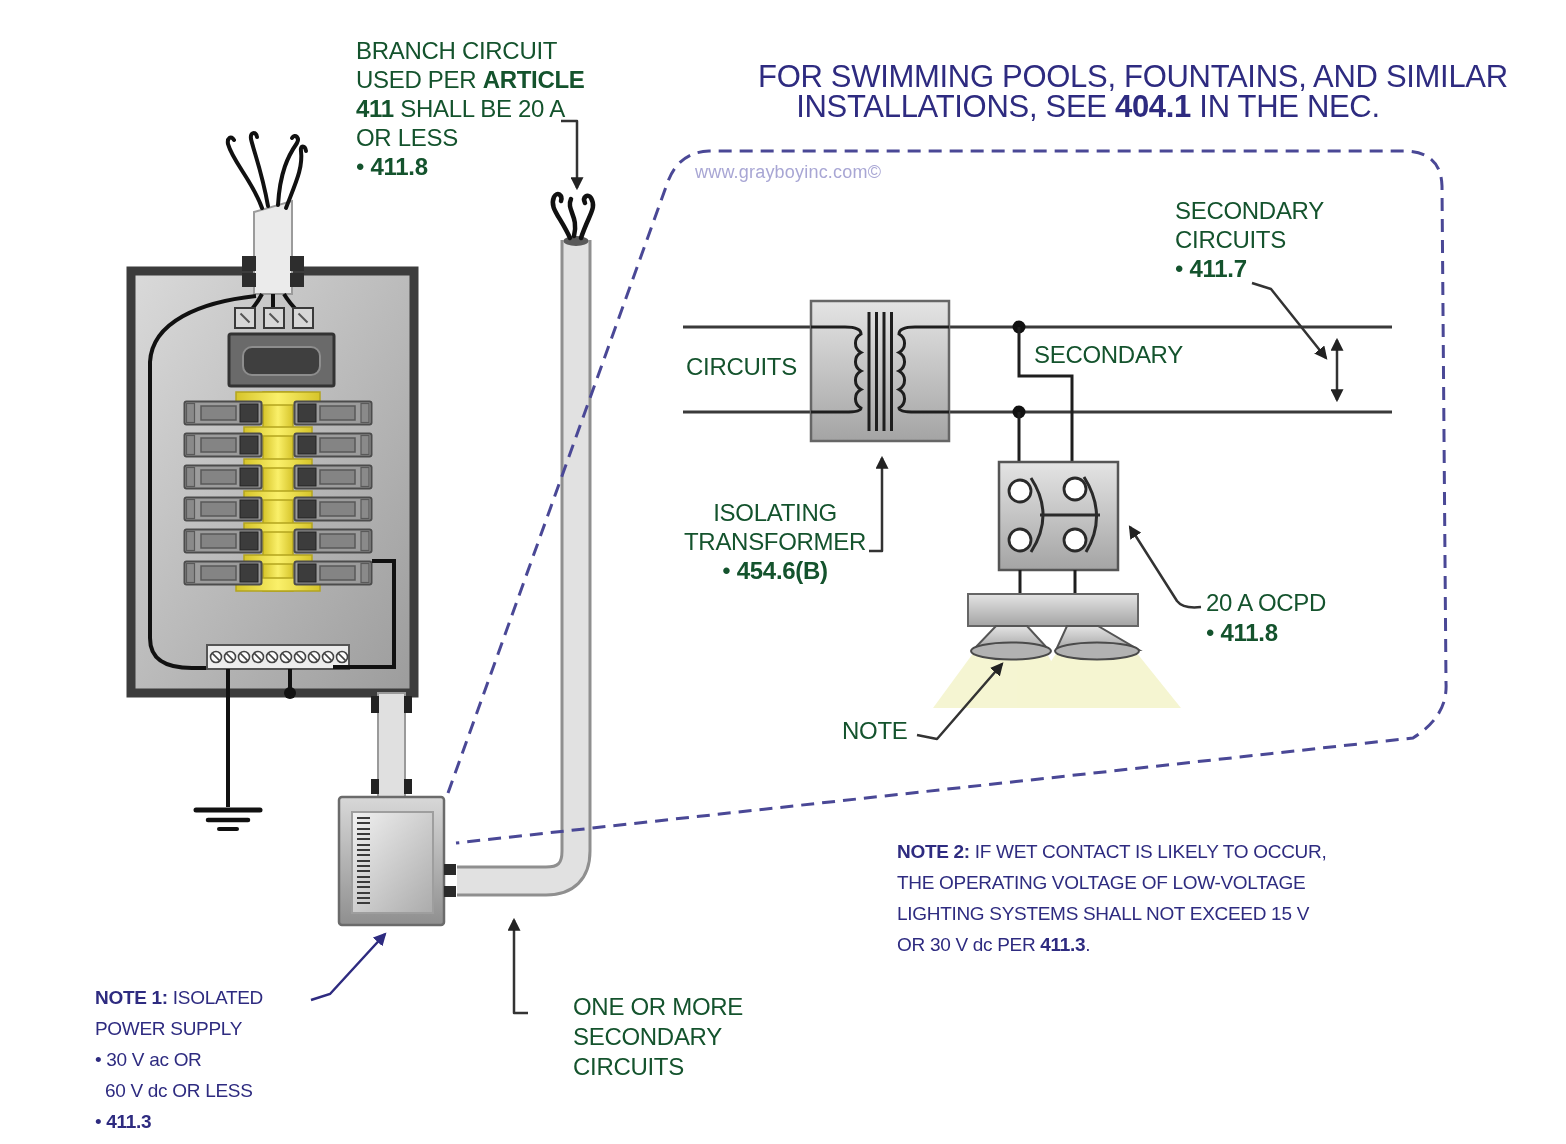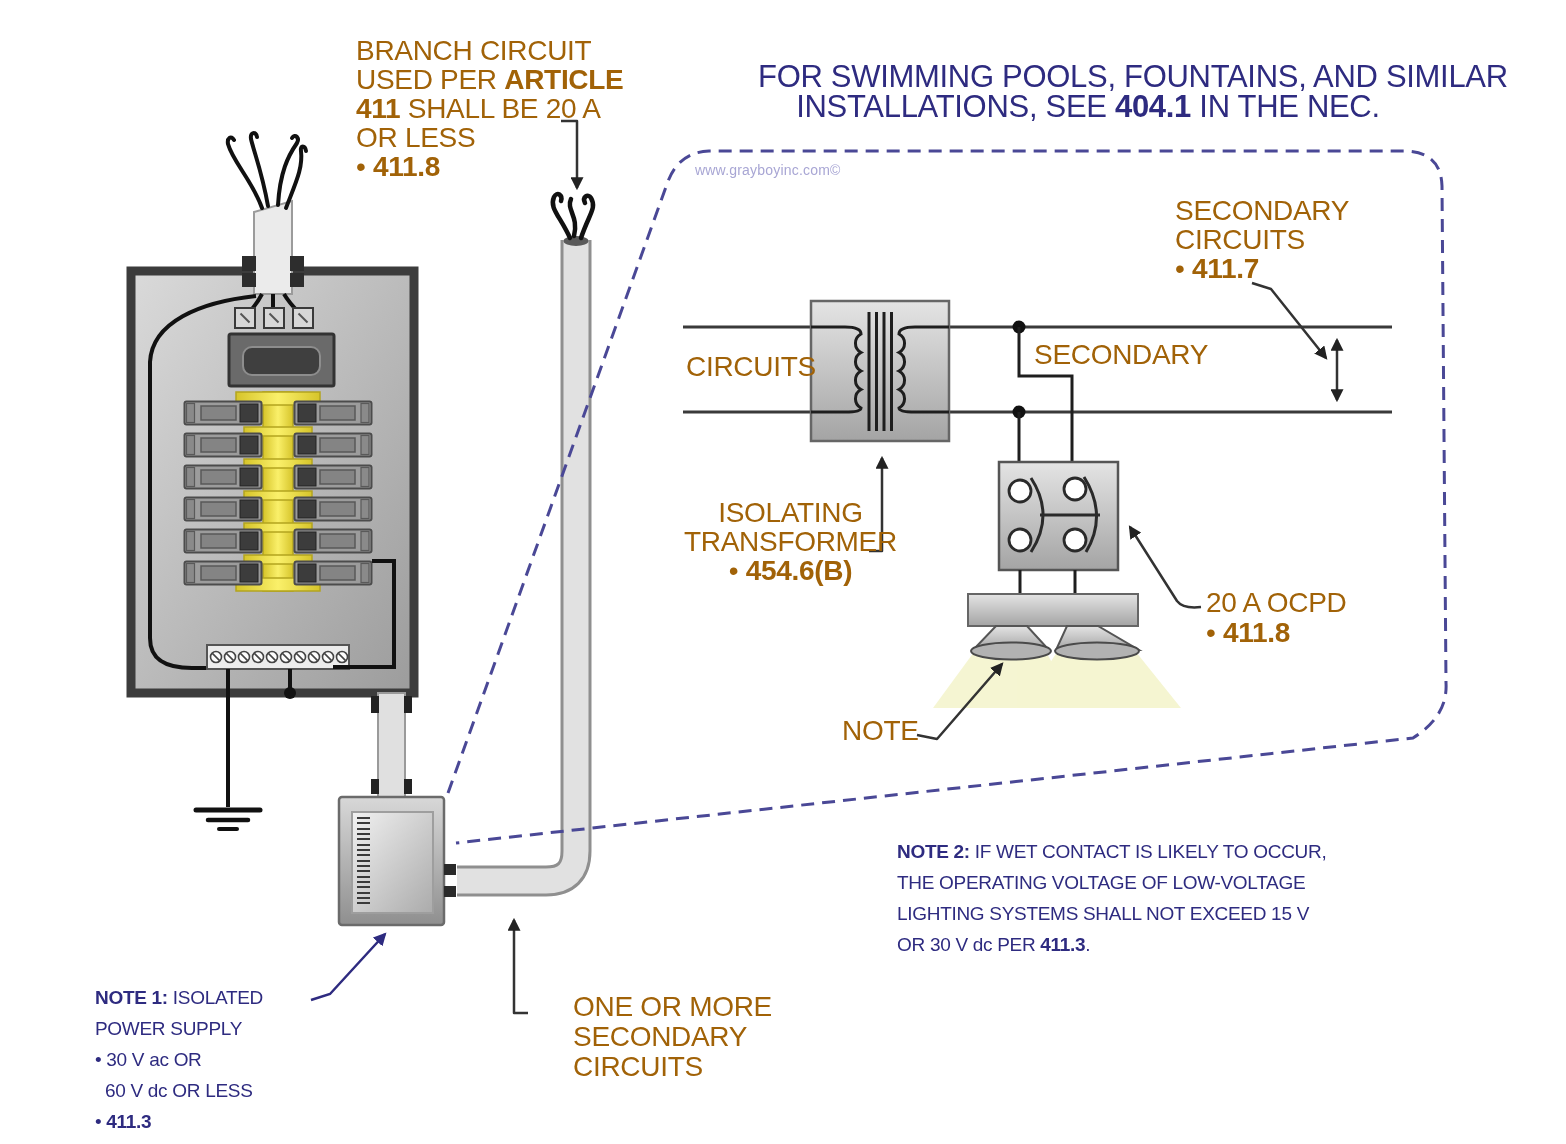"BRANCH CIRCUIT" .lbl { color: #a16207 -> #14532d; font-size: 28px -> 24px }
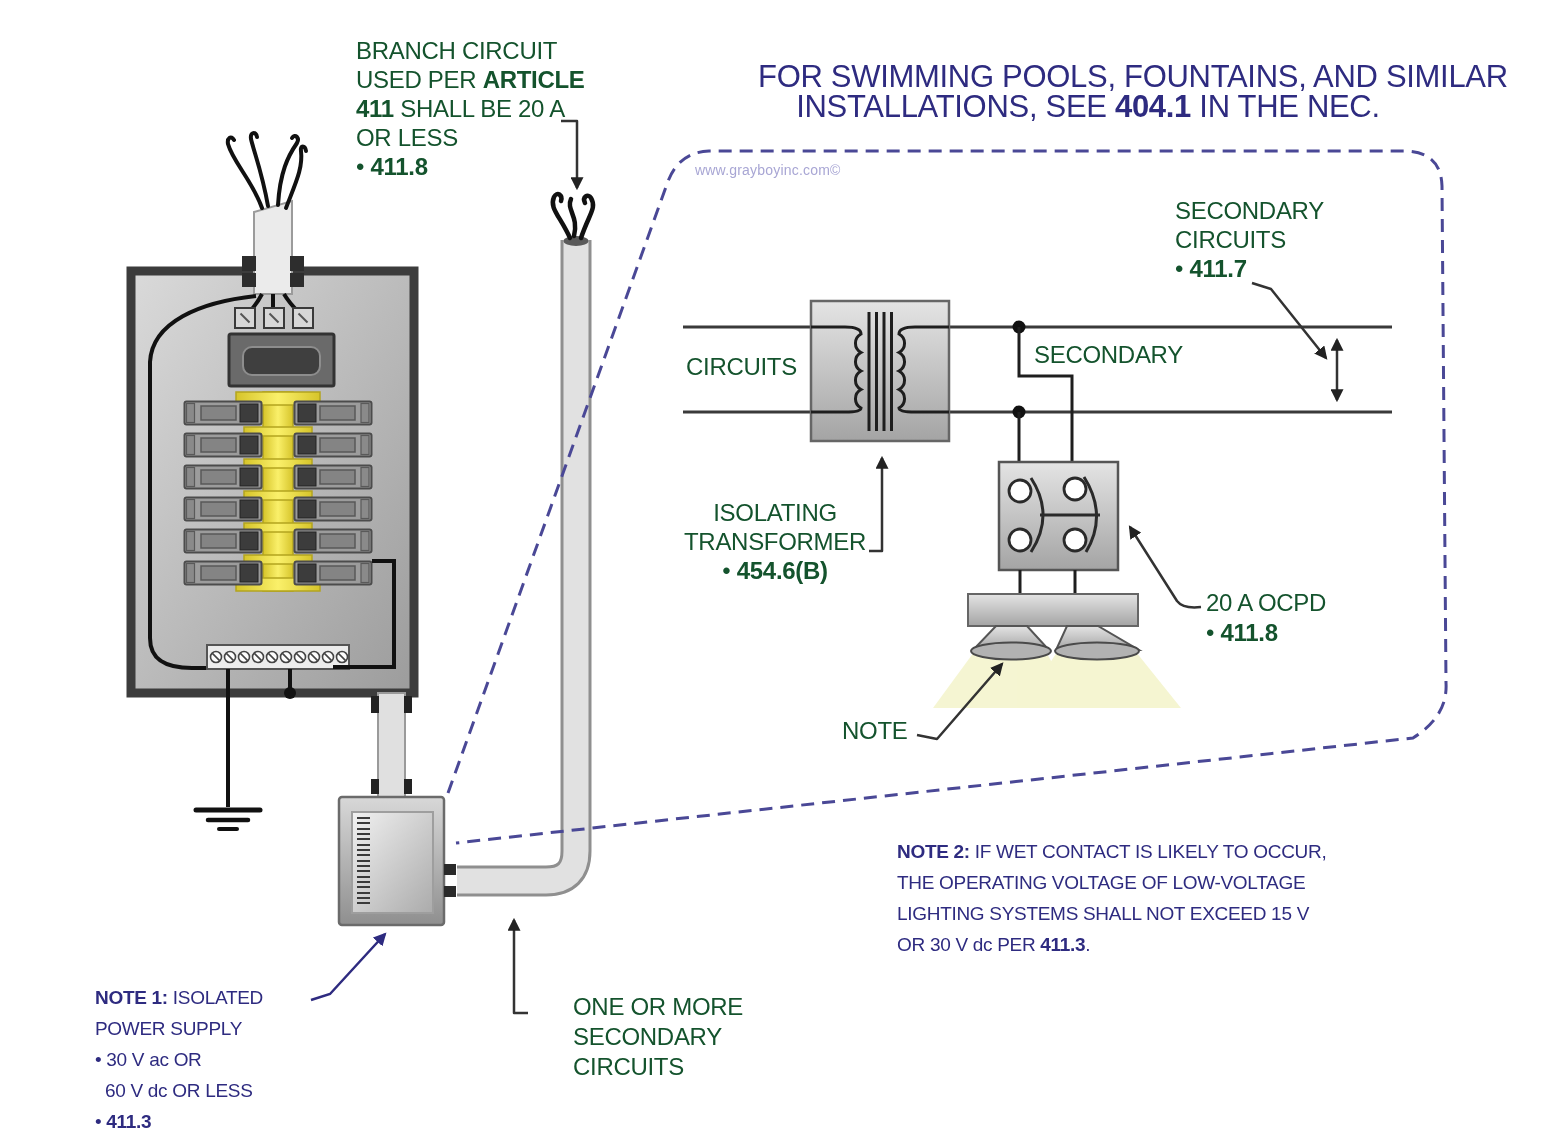"www.grayboyinc.com©" .wm { font-size: 14px -> 18px }
